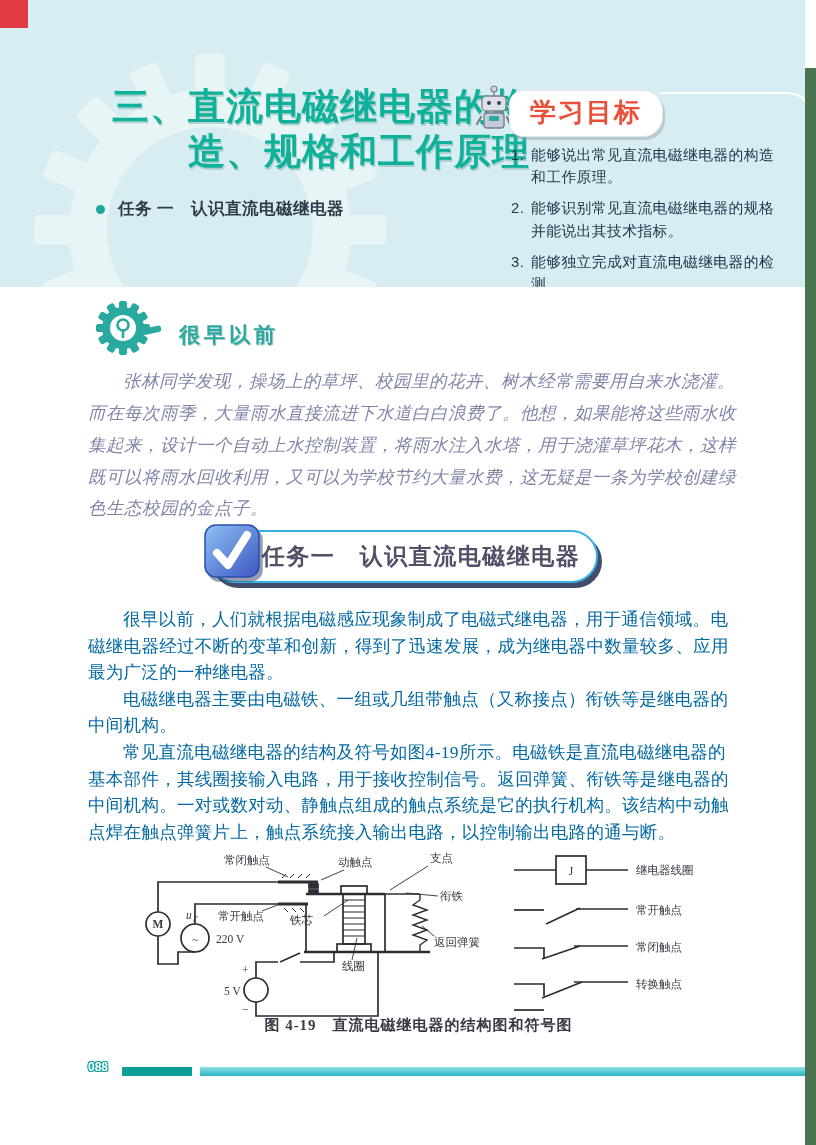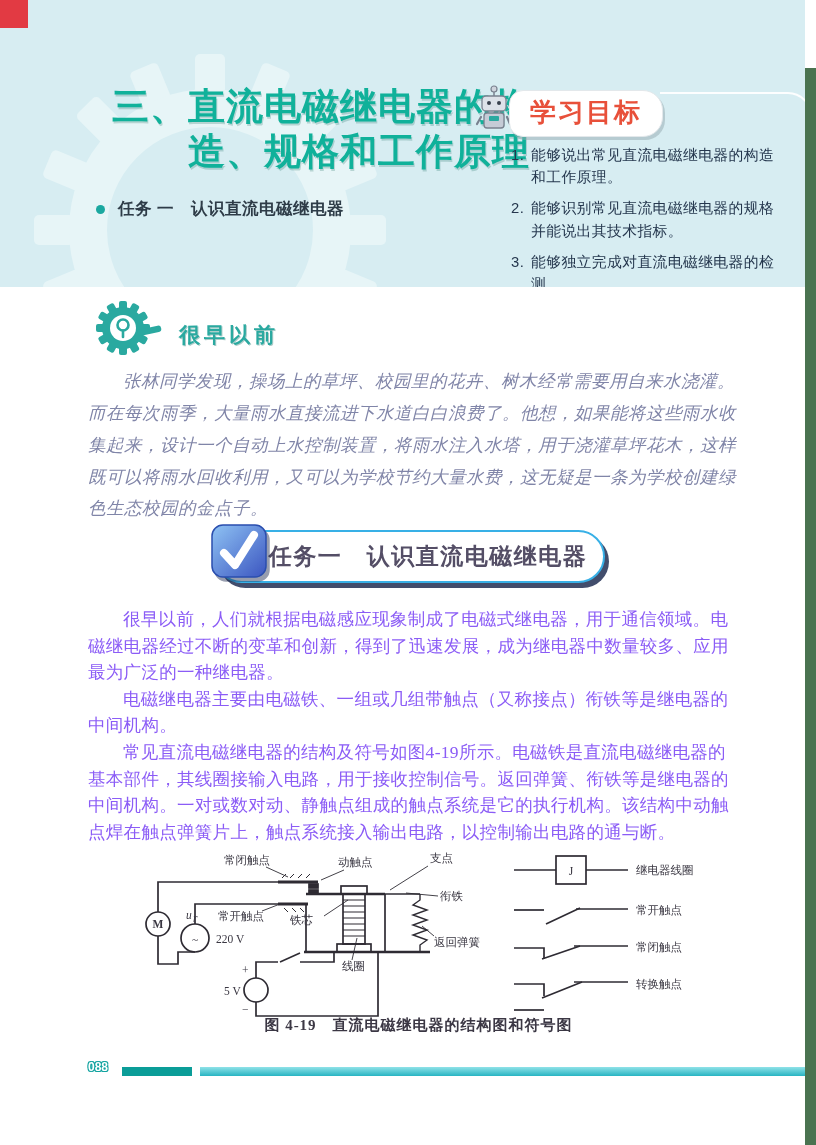"任务一 认识直流电磁继电器" #task-banner { left: 215px -> 208px }
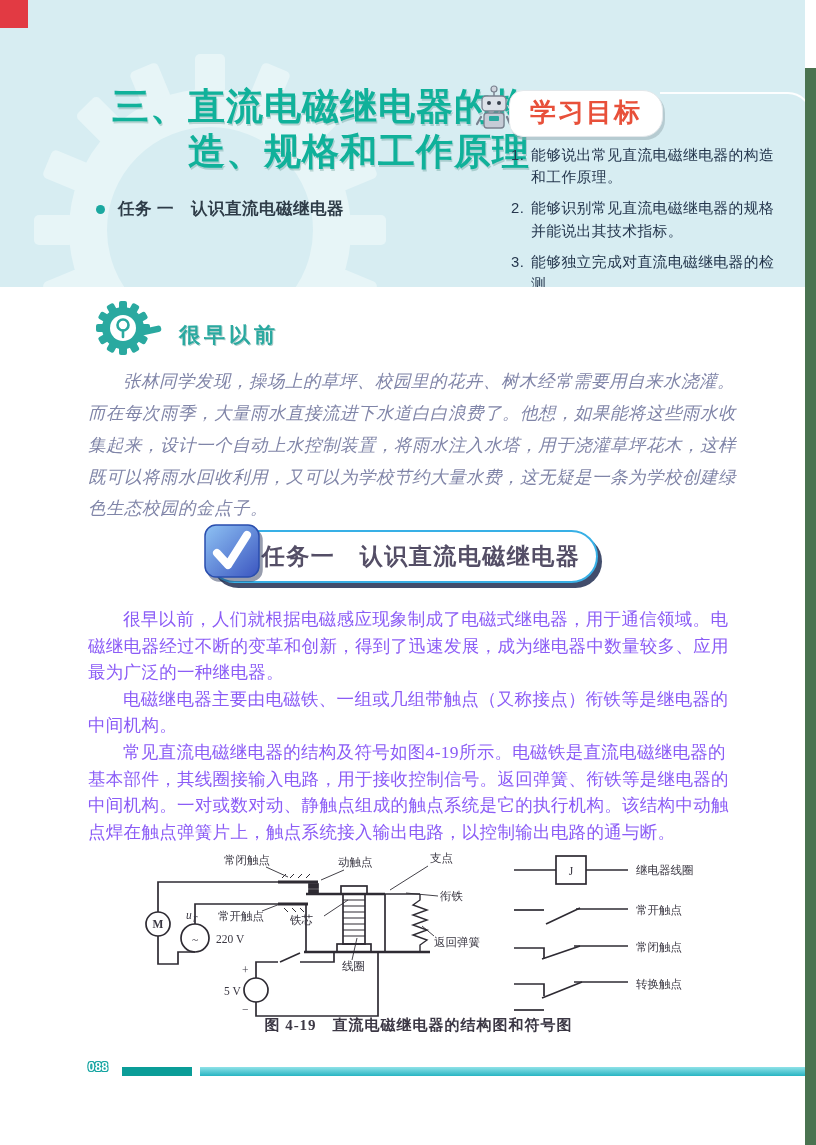"很早以前，人们就根据电磁感应现象制成了电磁式继电器，用于通信领域。电磁继电器经过" #body-text { color: #8b5cf6 -> #0369a1 }
